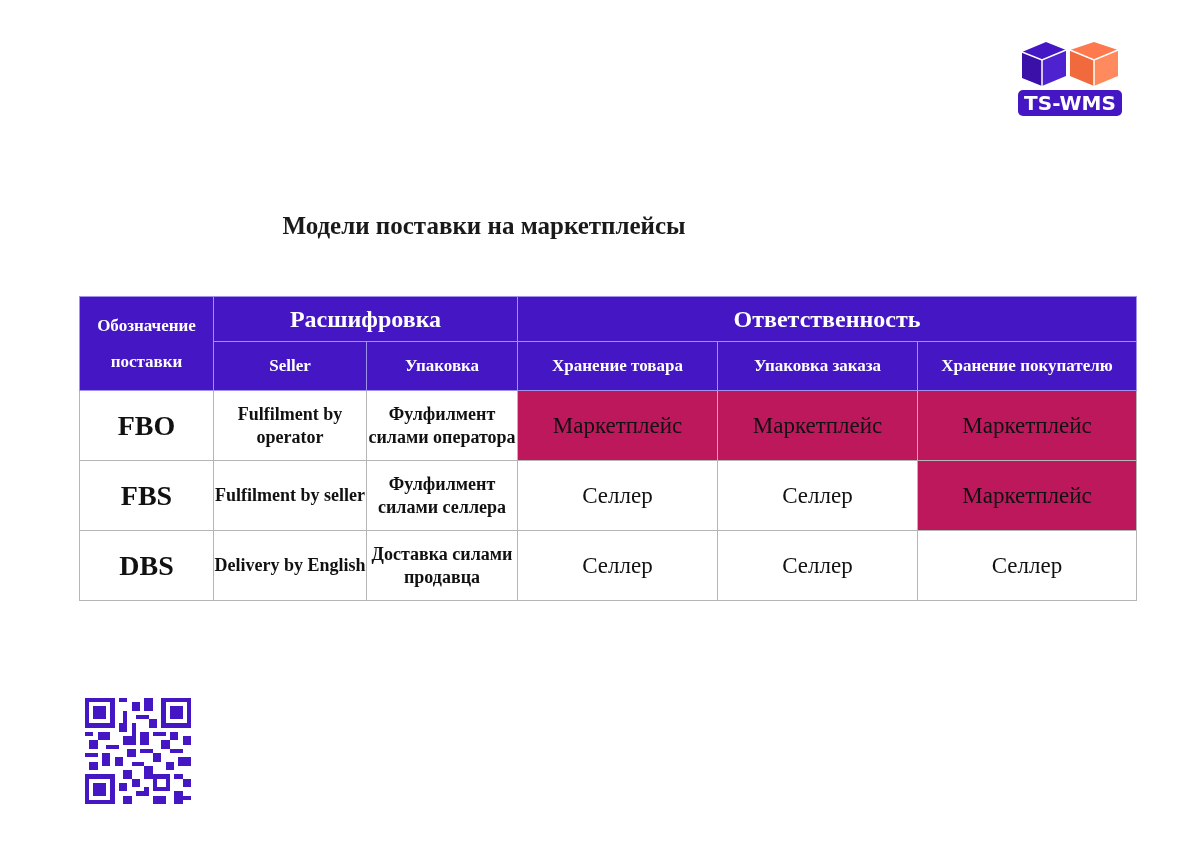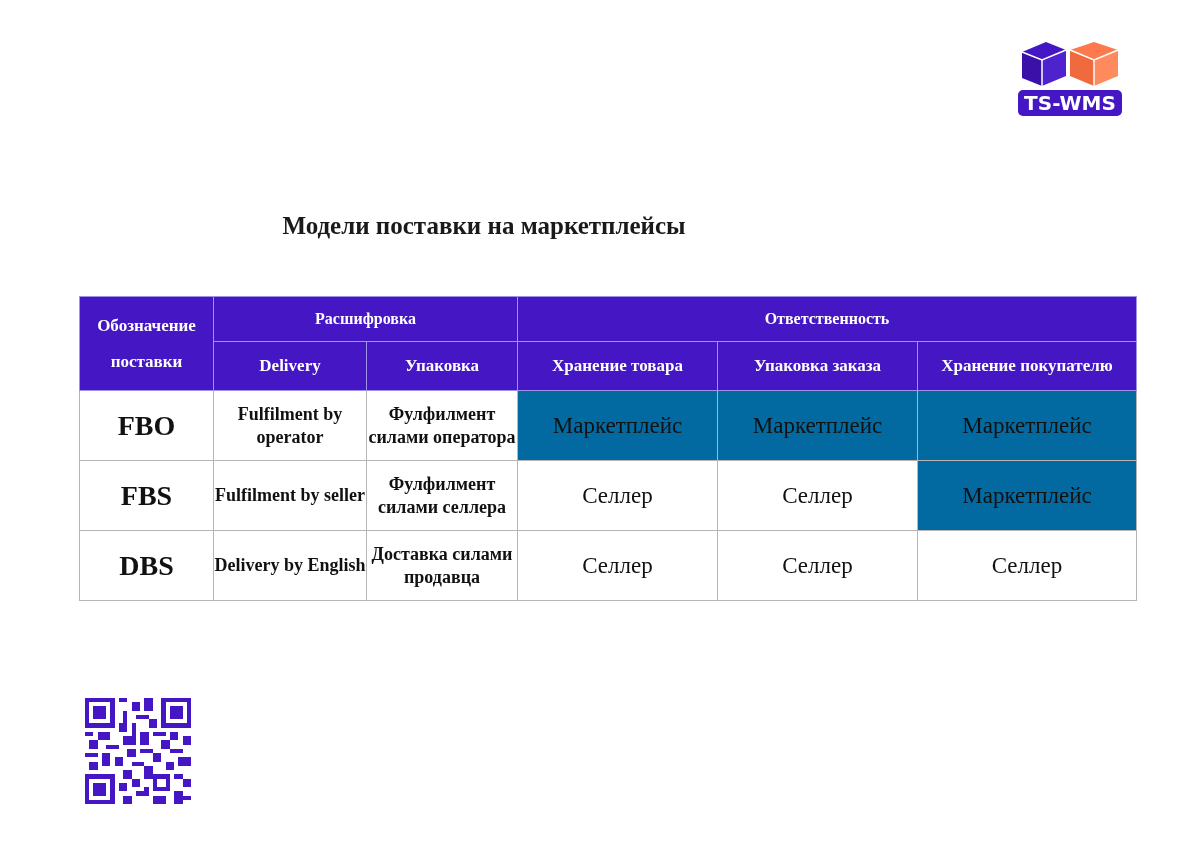"Расшифровка" .h1 th { font-size: 16px -> 24px }
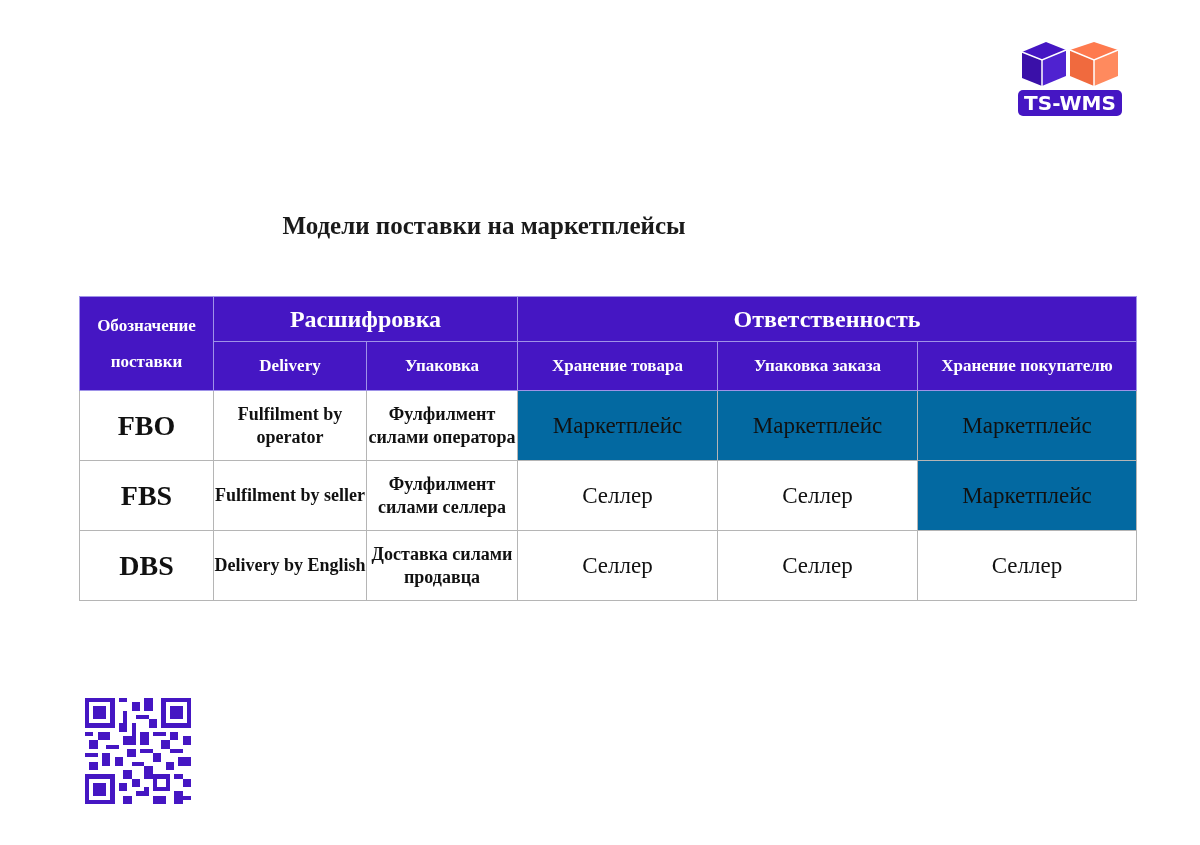"Delivery" th { text: Delivery -> Seller }
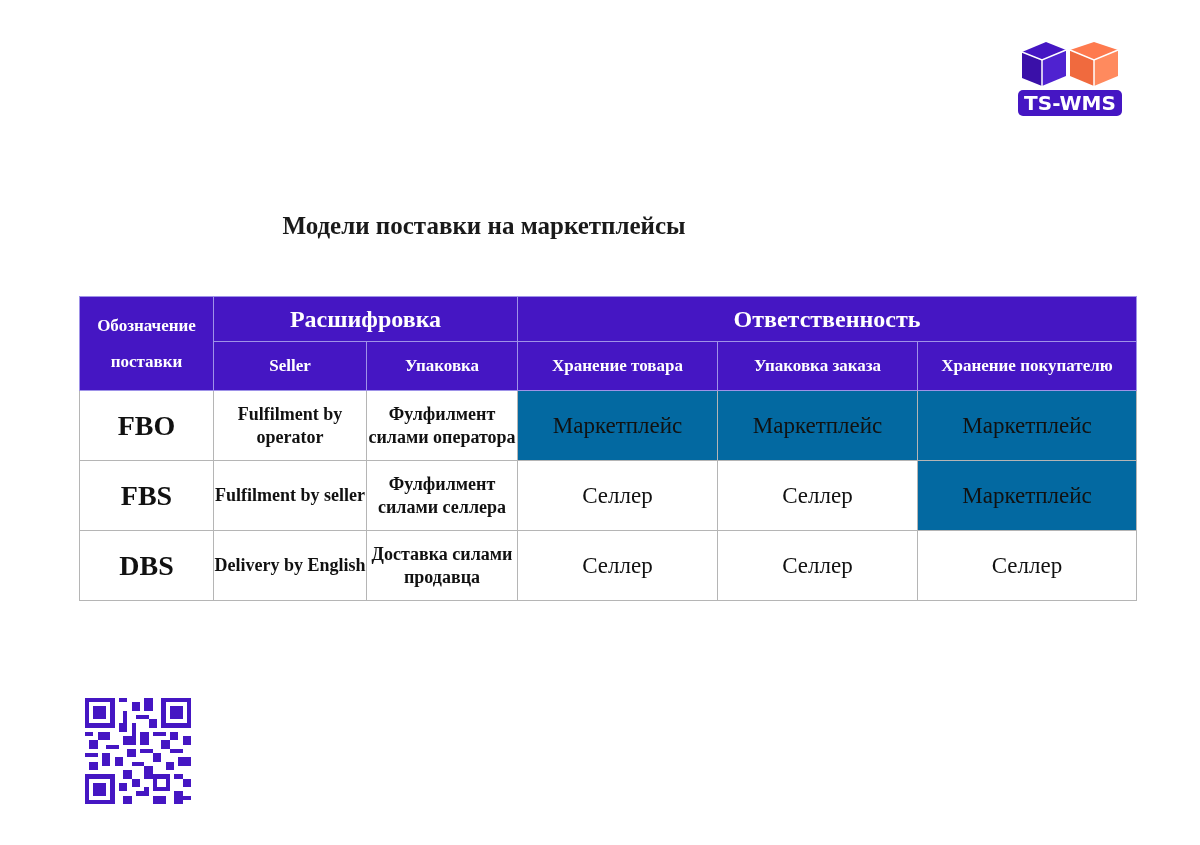"Маркетплейс" td.mp { background: #0369a1 -> #be185d }
